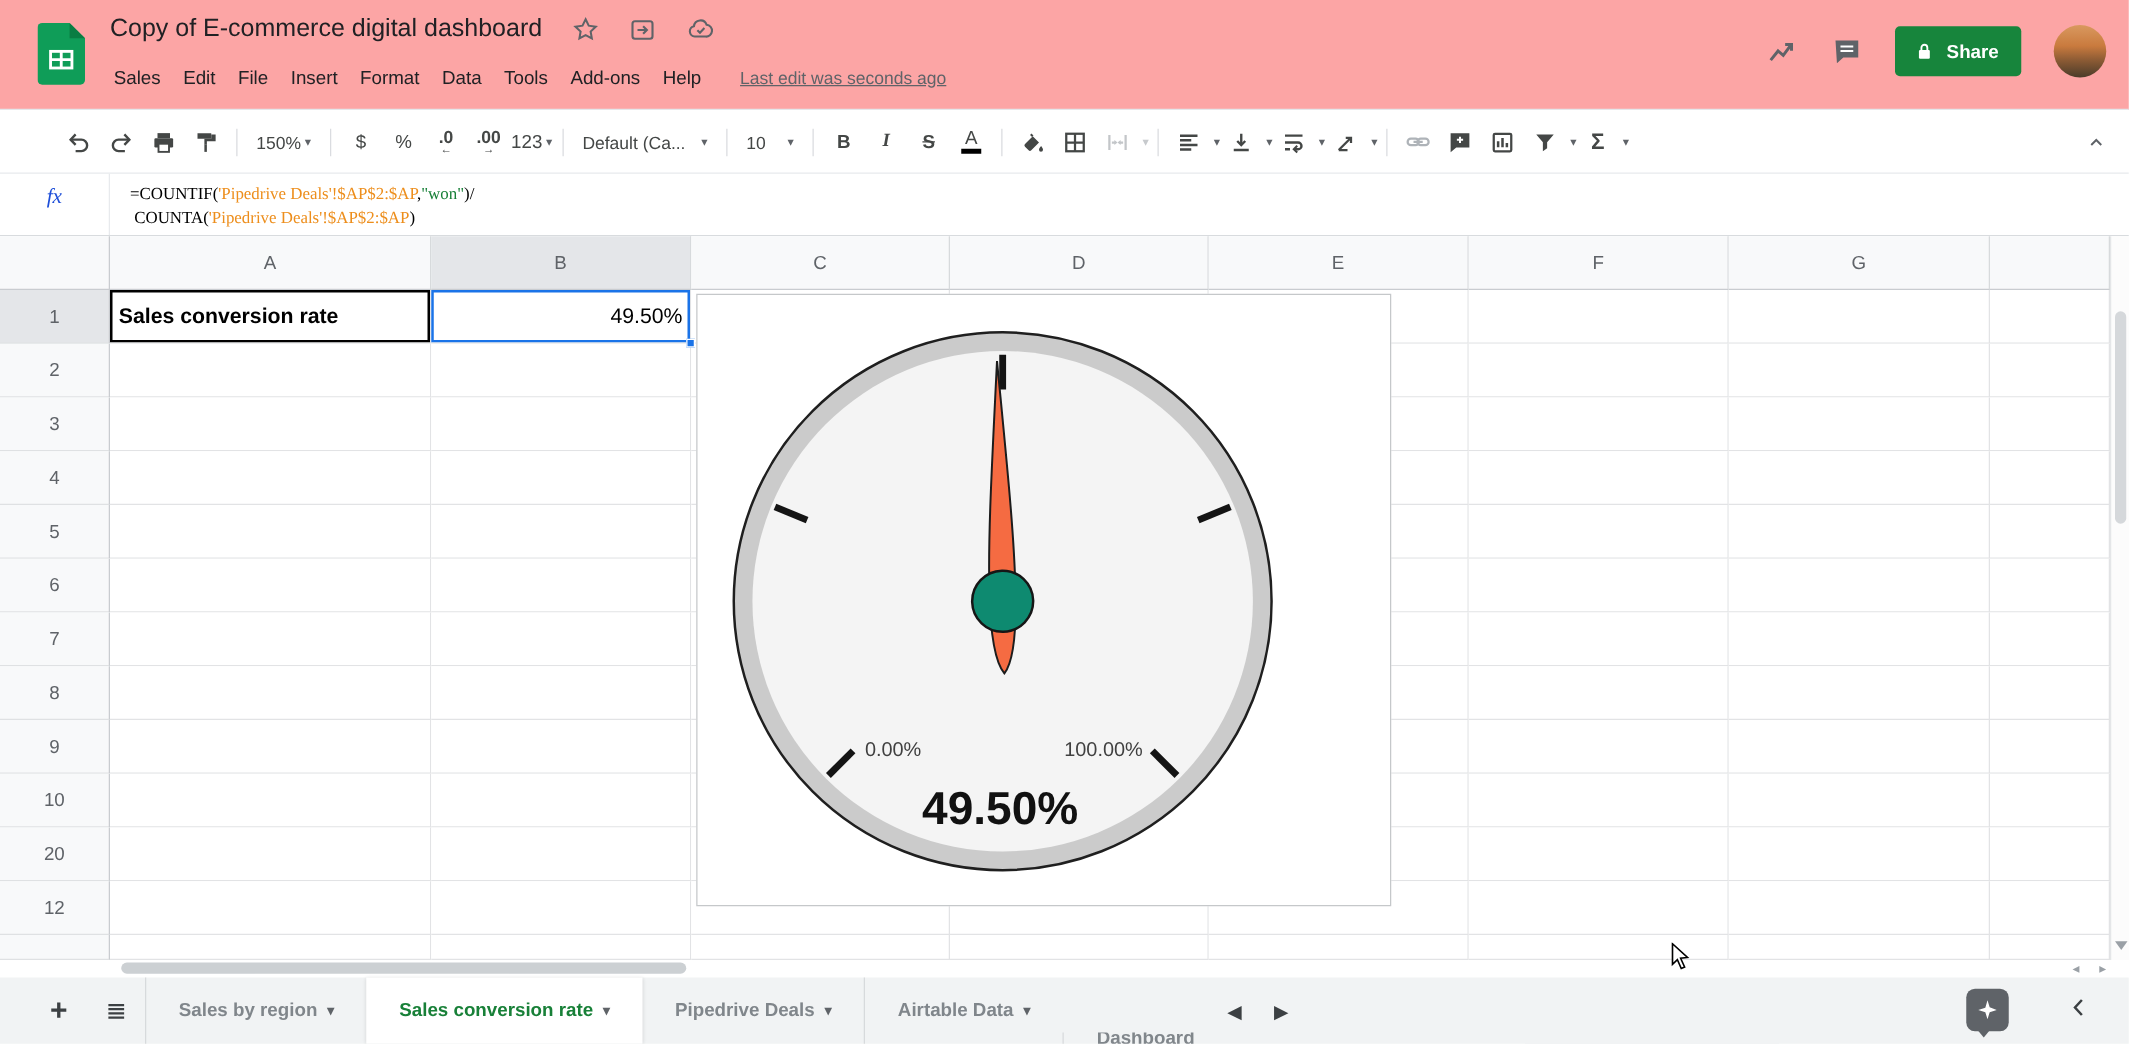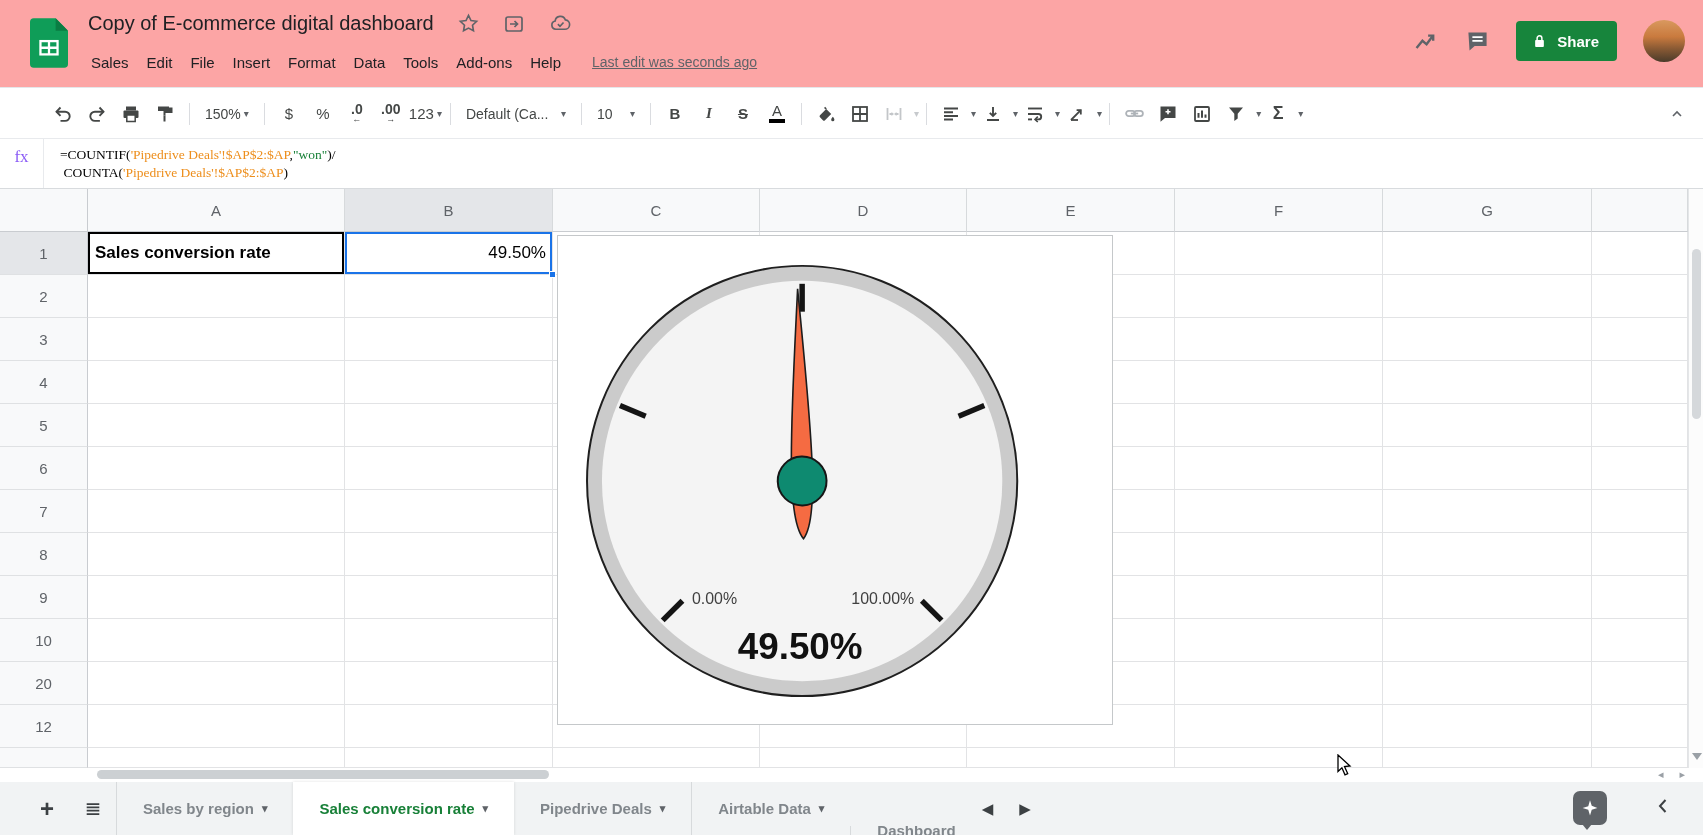"fx" .fx { color: #8b5cf6 -> #1d4ed8; font-style: none -> italic; width: 44px -> 88px }
